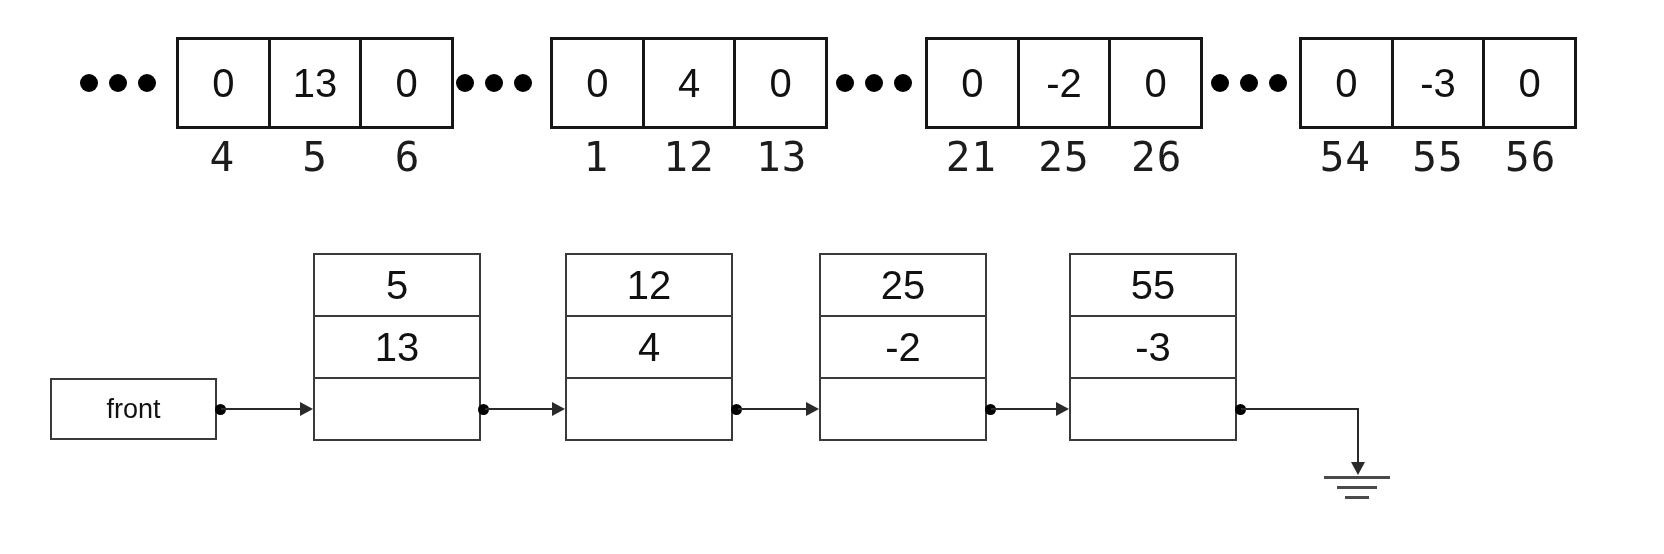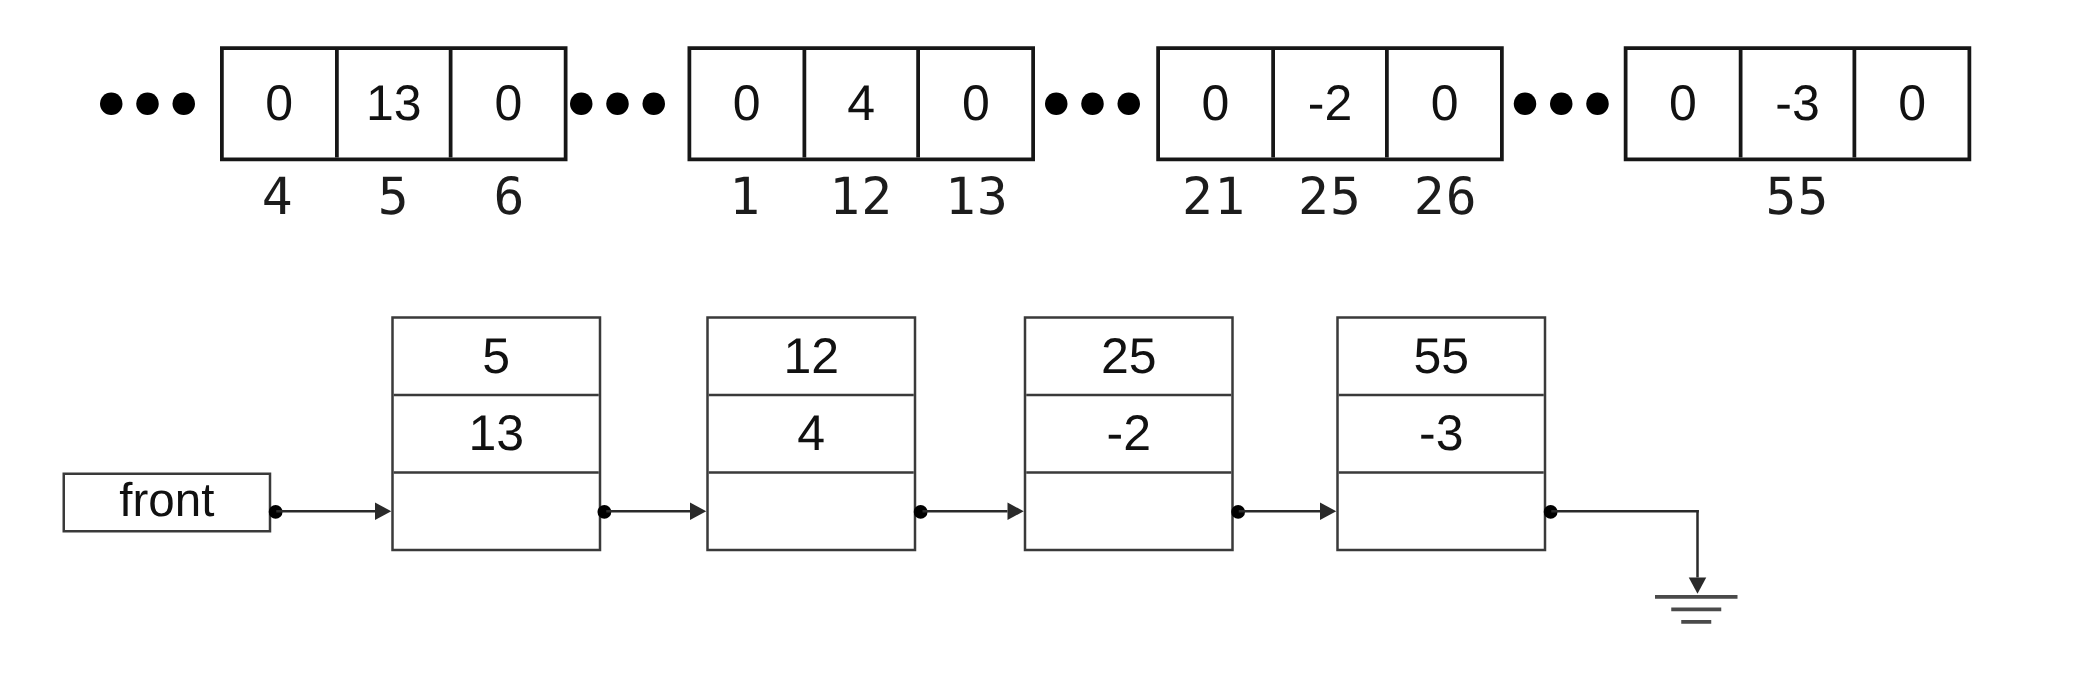"54" div.idx { html: none -> <div>54</div> }
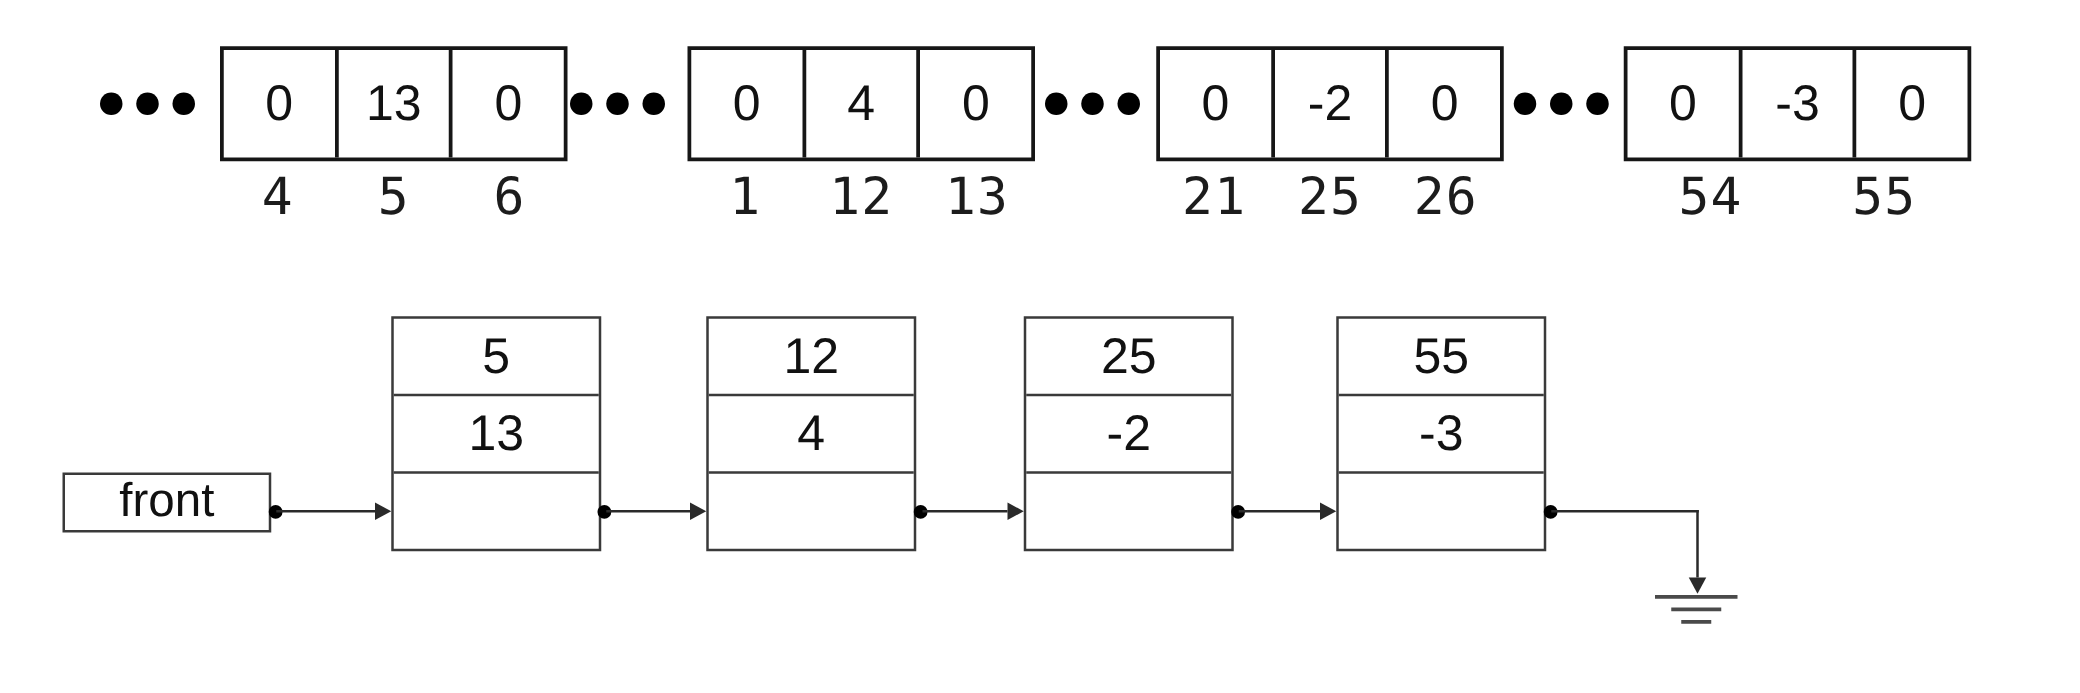"56" div.idx { html: none -> <div>56</div> }
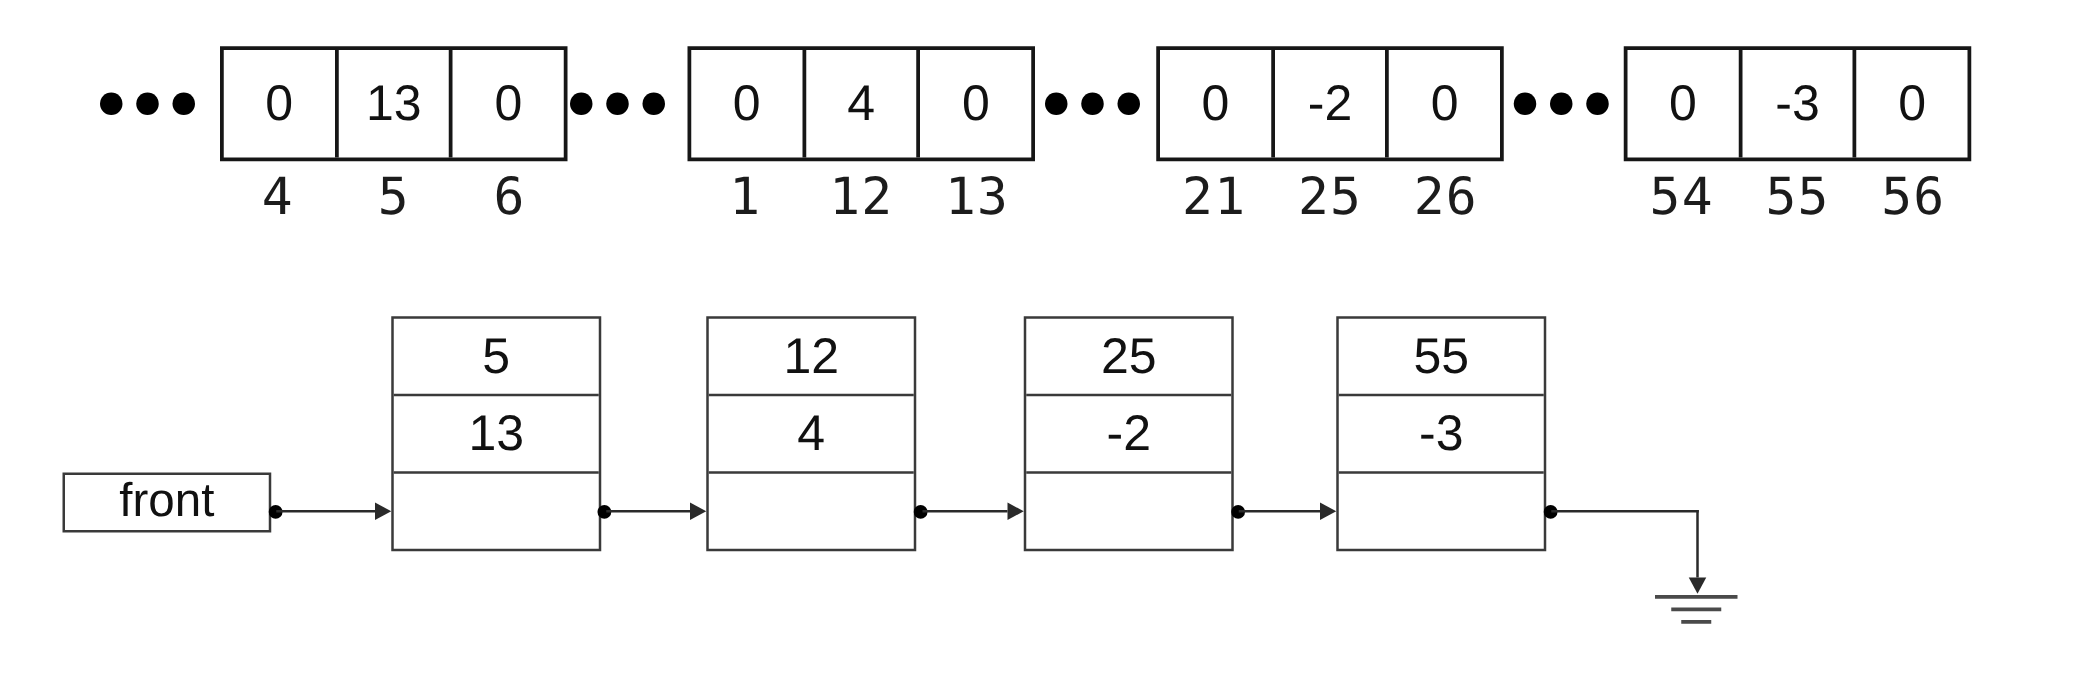"front" .front { align-items: flex-start -> center; font-size: 38px -> 27px; height: 48px -> 62px }
